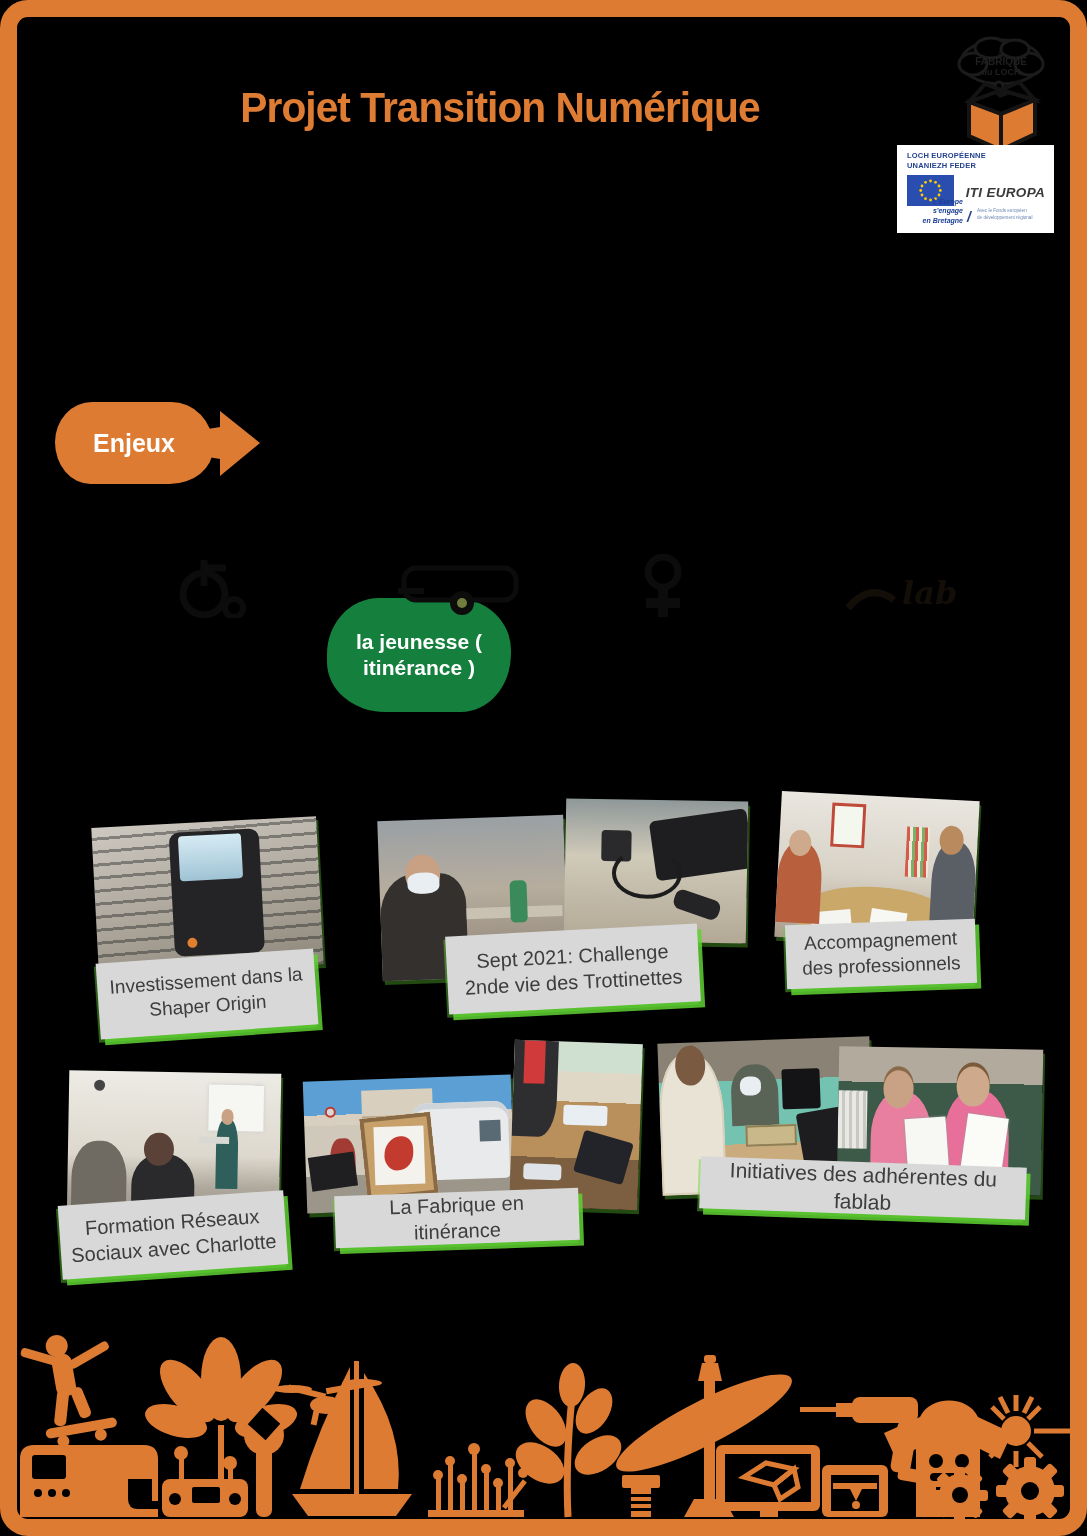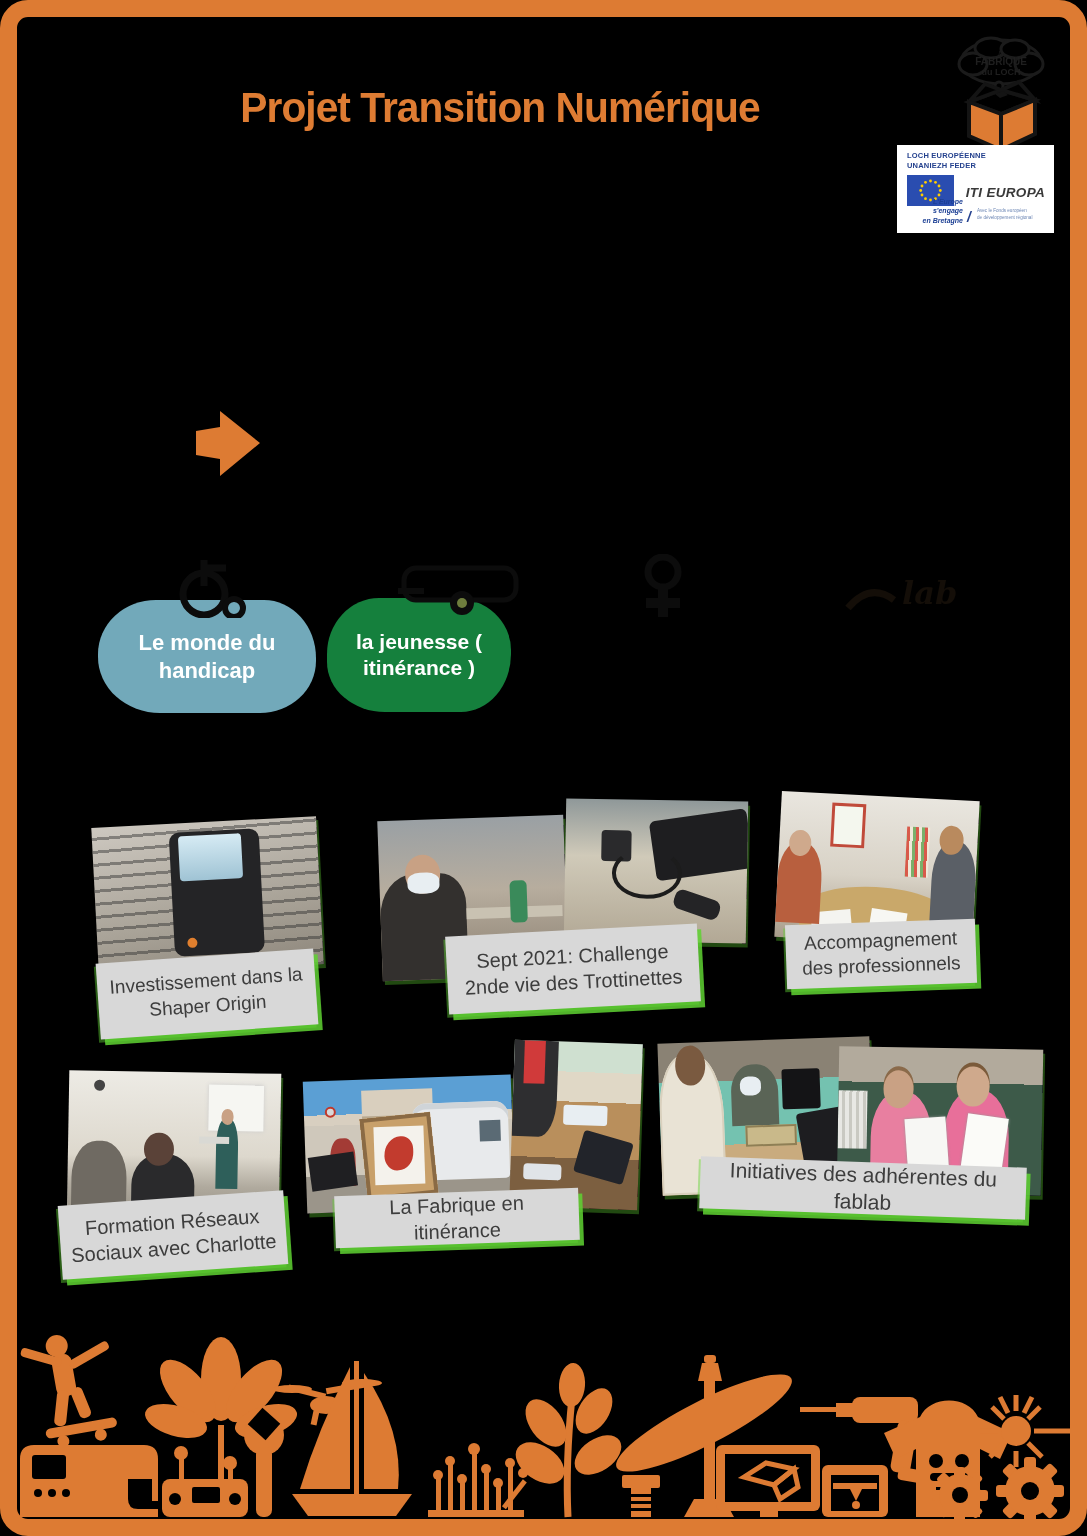"Enjeux" div.enjeux-blob { html: none -> <div> <span>Enjeux</span> </div> }
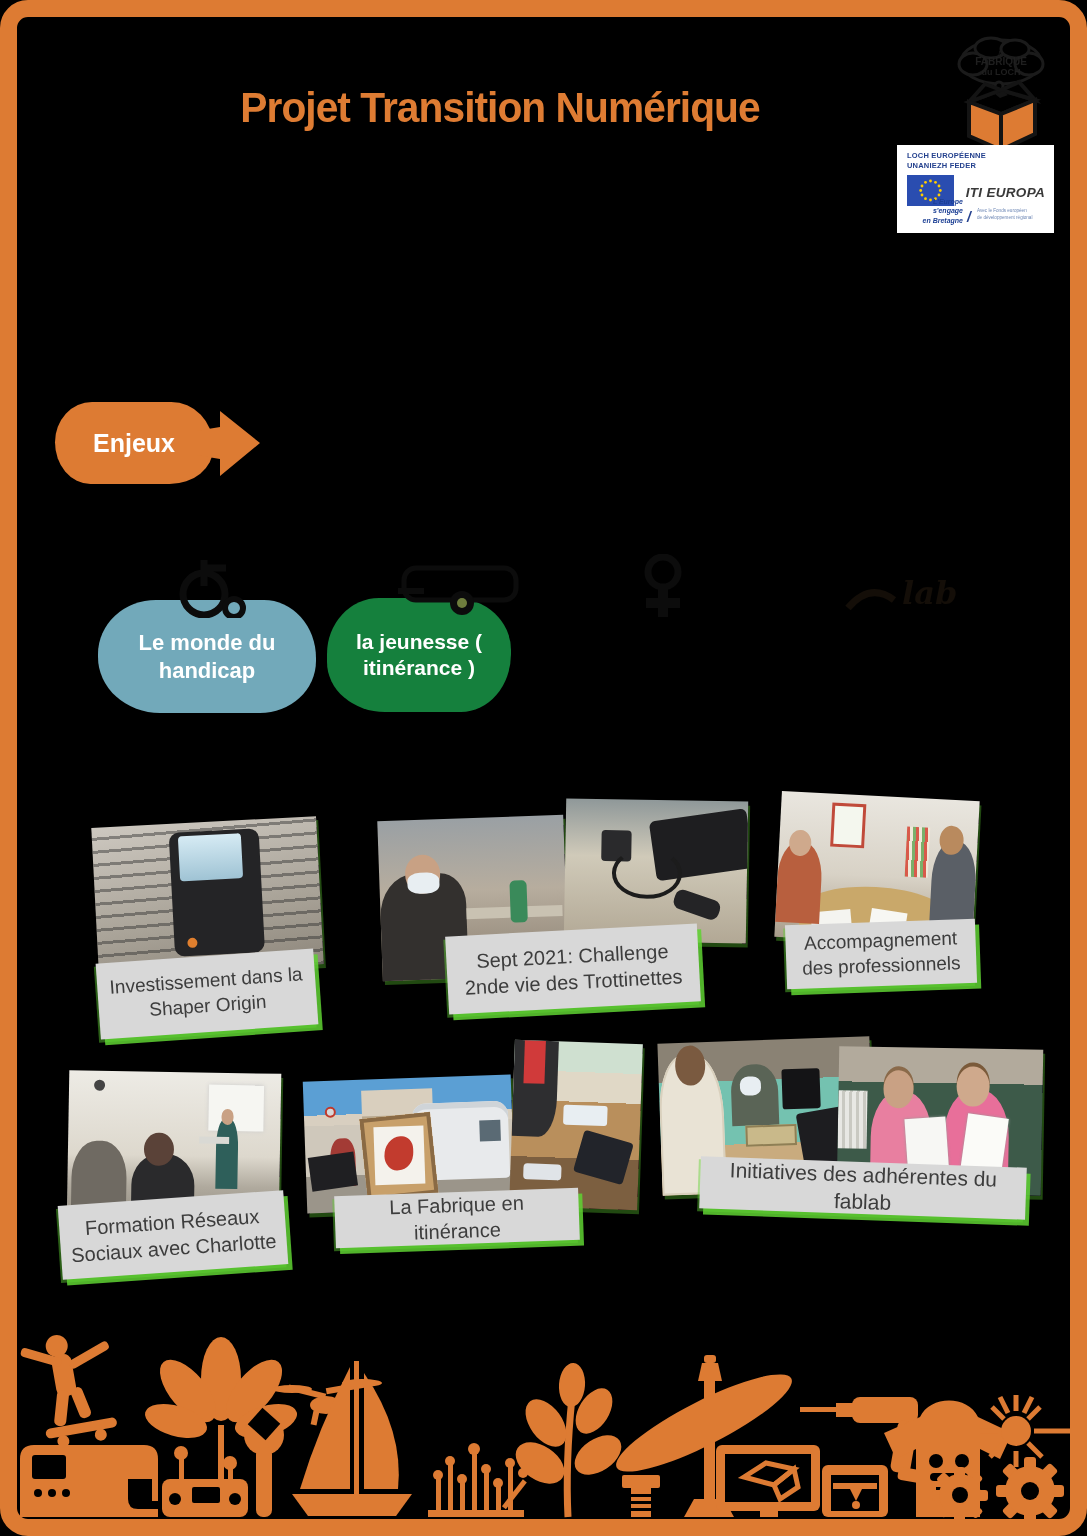"Le monde du handicap" div.bubble { html: <div> <span>Le monde du handicap</span> </div> -> none }
